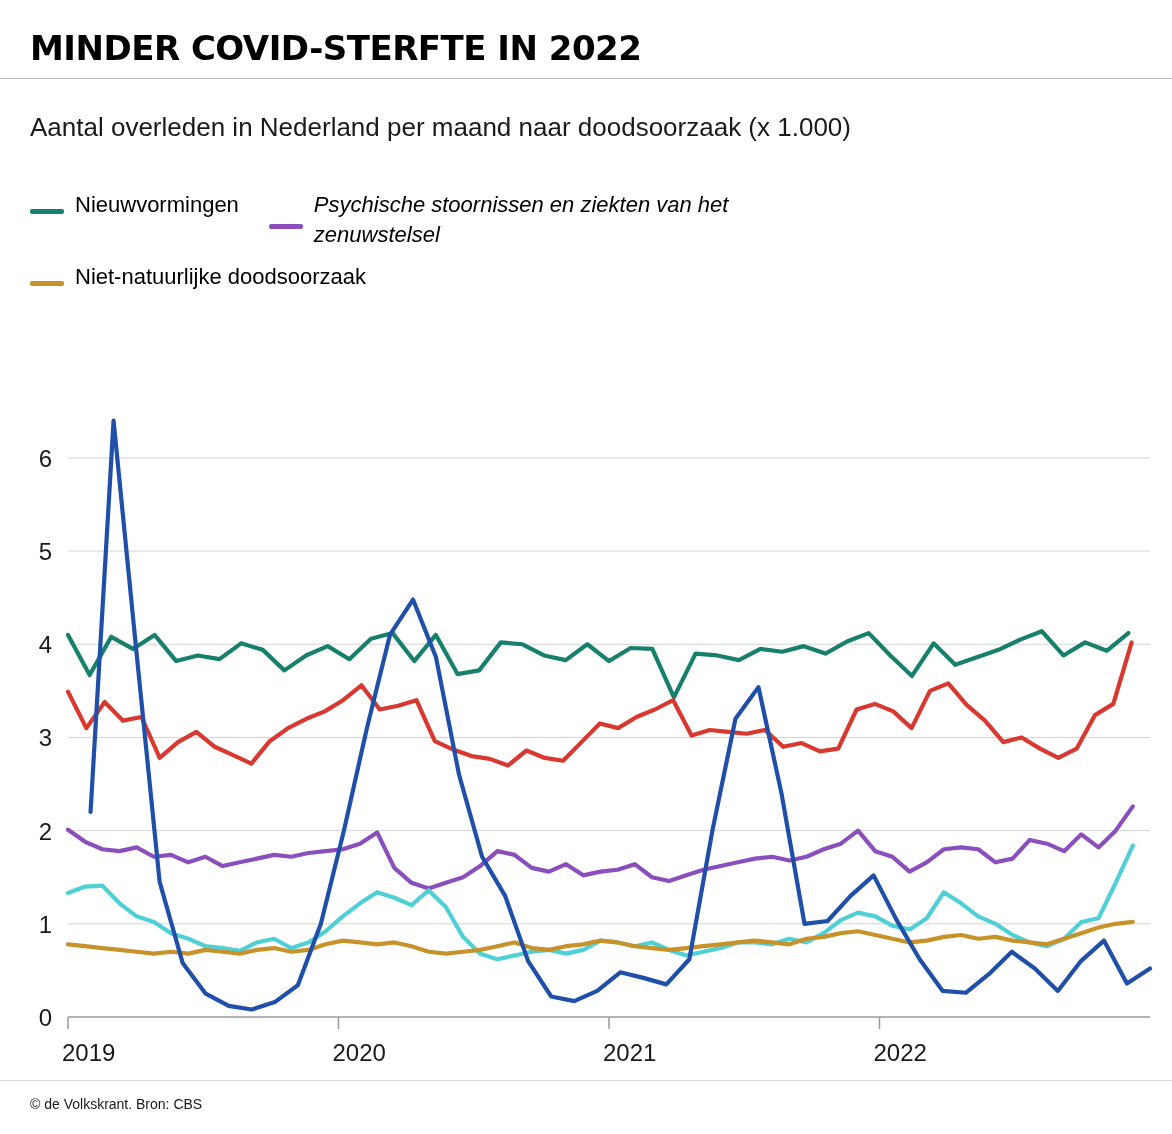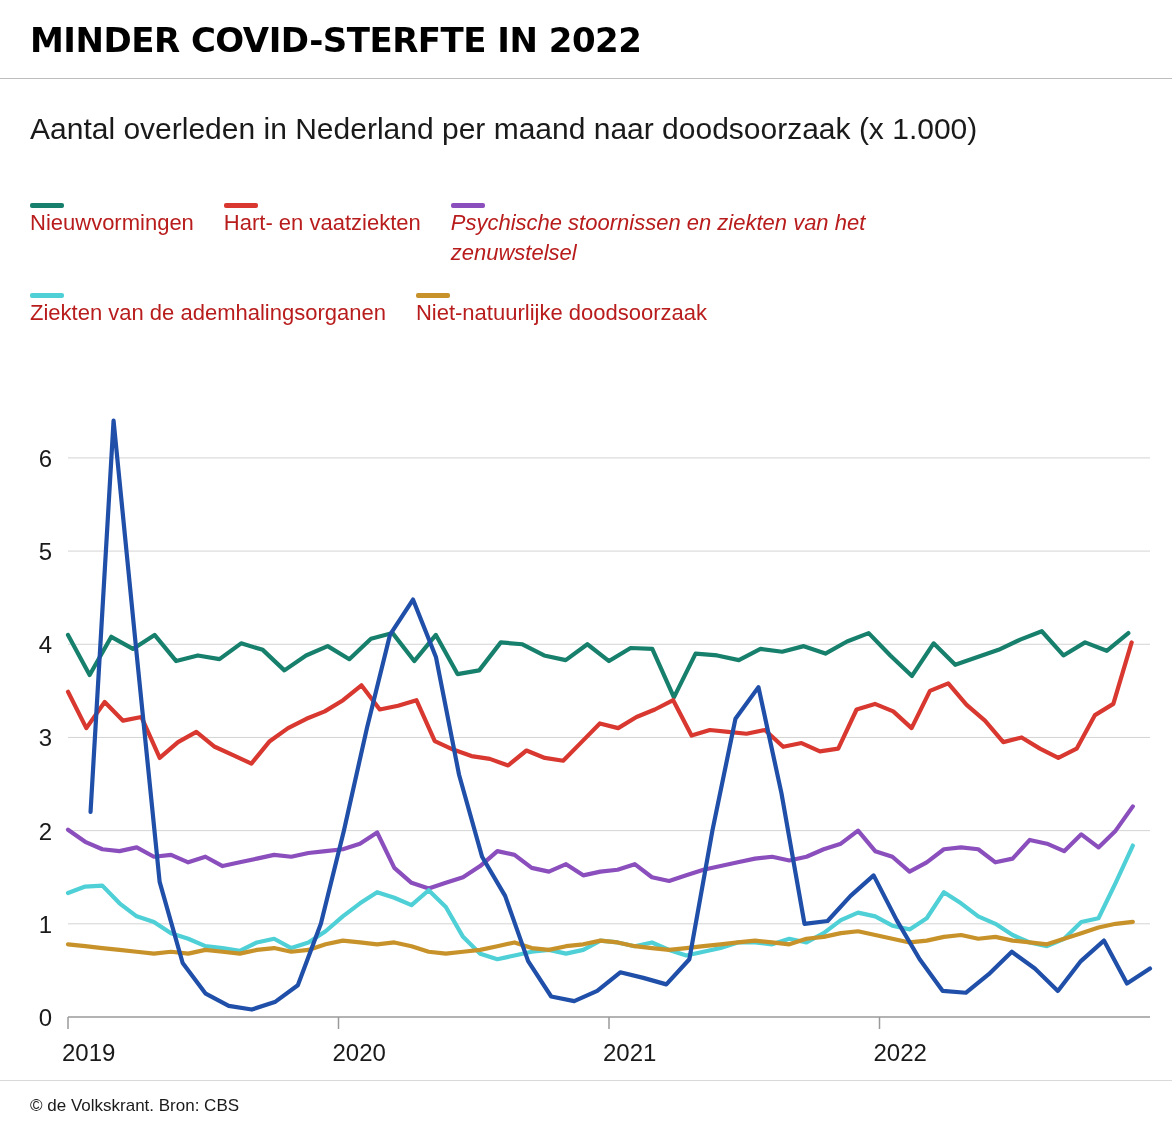"MINDER COVID-STERFTE IN 2022" .title { top: 20px -> 28px }
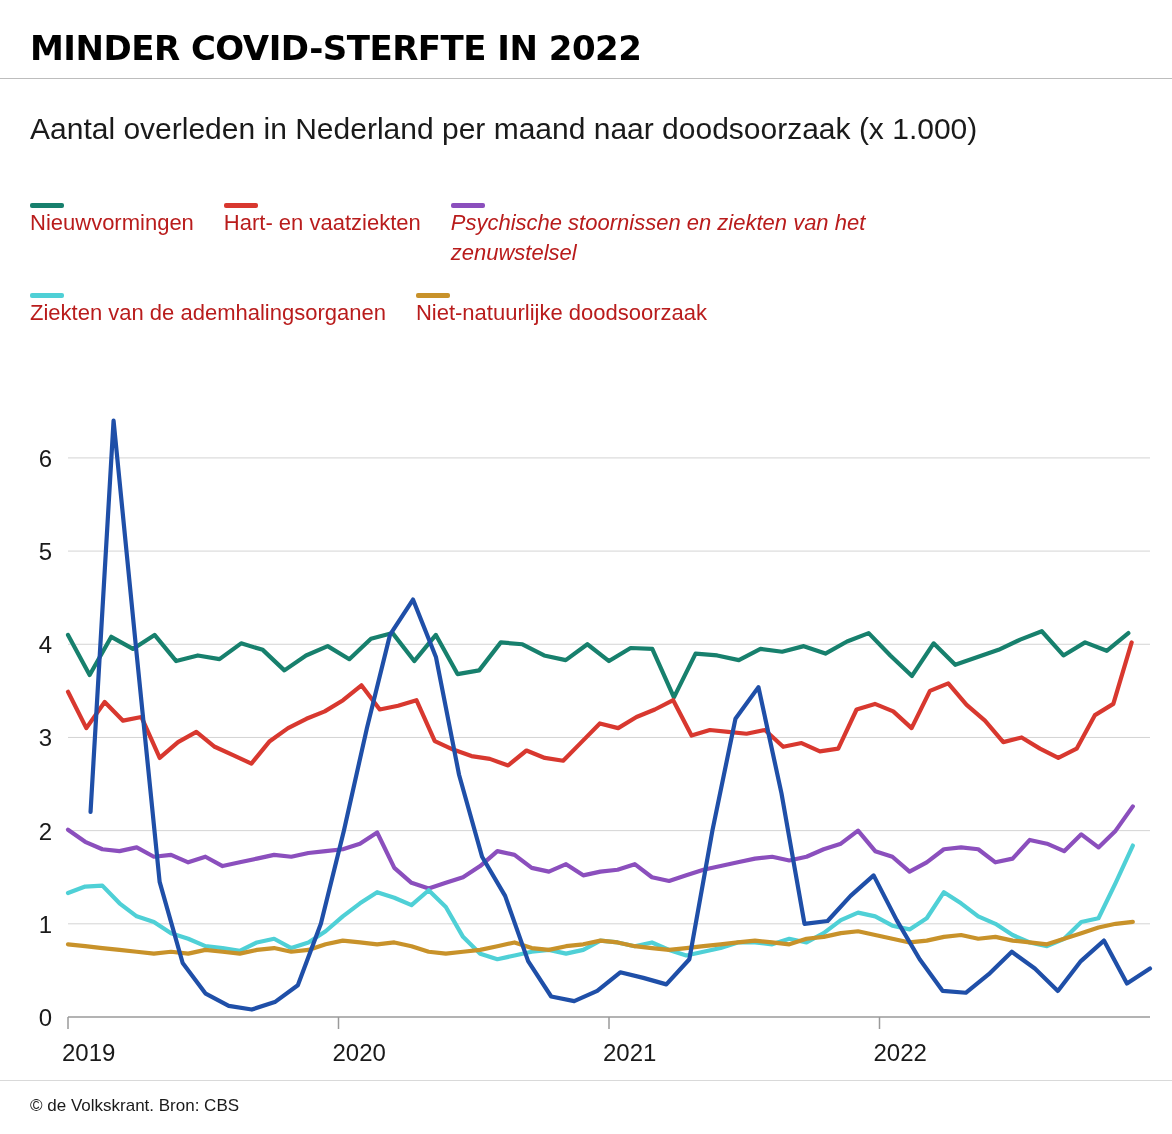"Aantal overleden in Nederland per" .subtitle { font-size: 30px -> 26px }
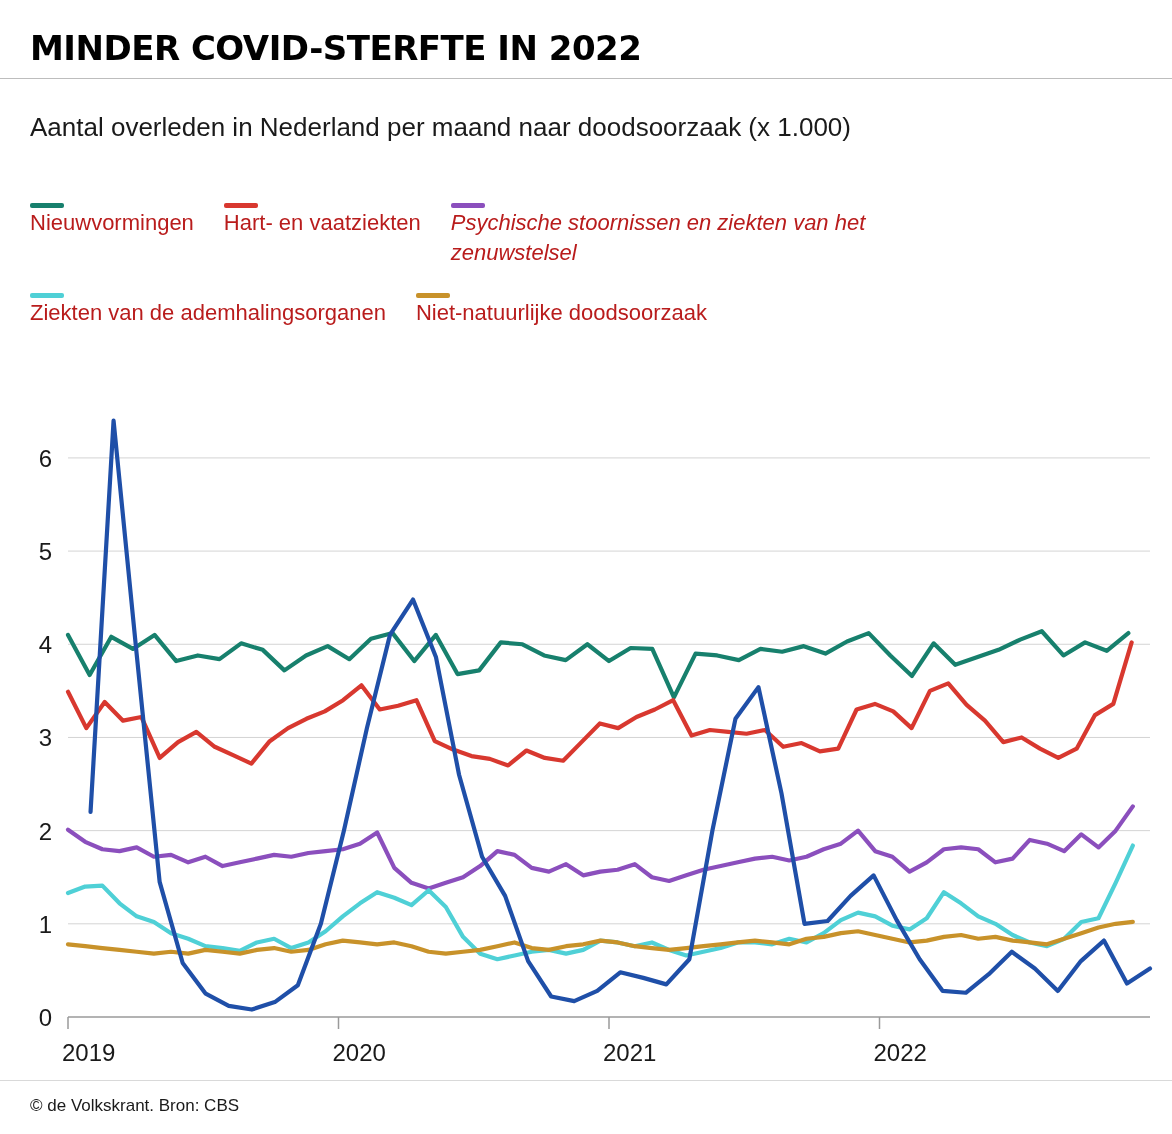"Nieuwvormingen" .legend-item { align-items: flex-start -> center; color: #b91c1c -> #000000; flex-direction: column -> none }
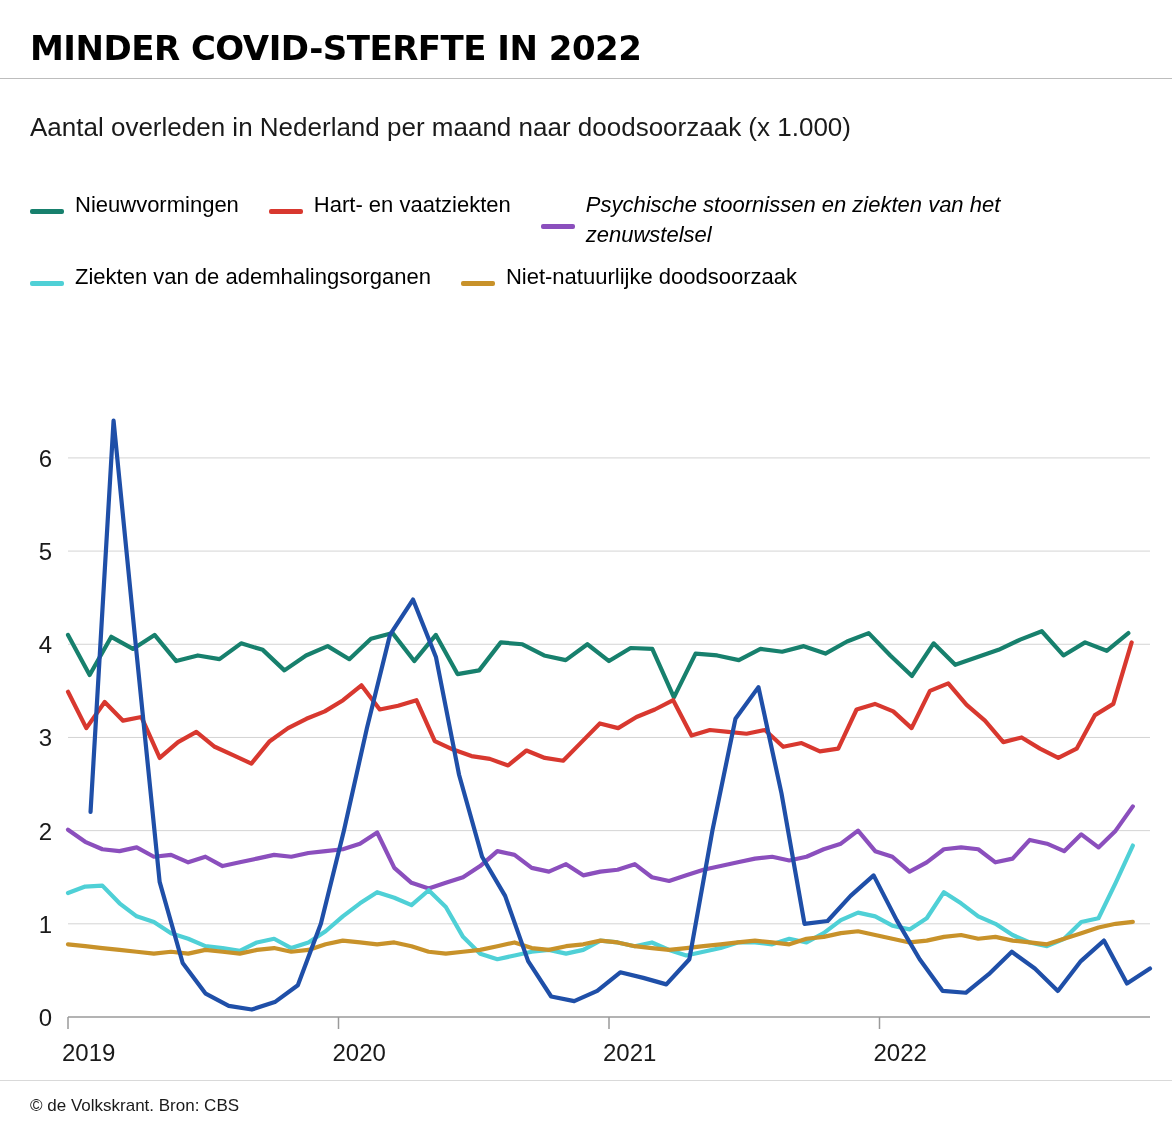"Hart- en vaatziekten" div.legend-item { html: <div> <span></span> <span>Hart- en vaatziekten</span> </div> -> none }
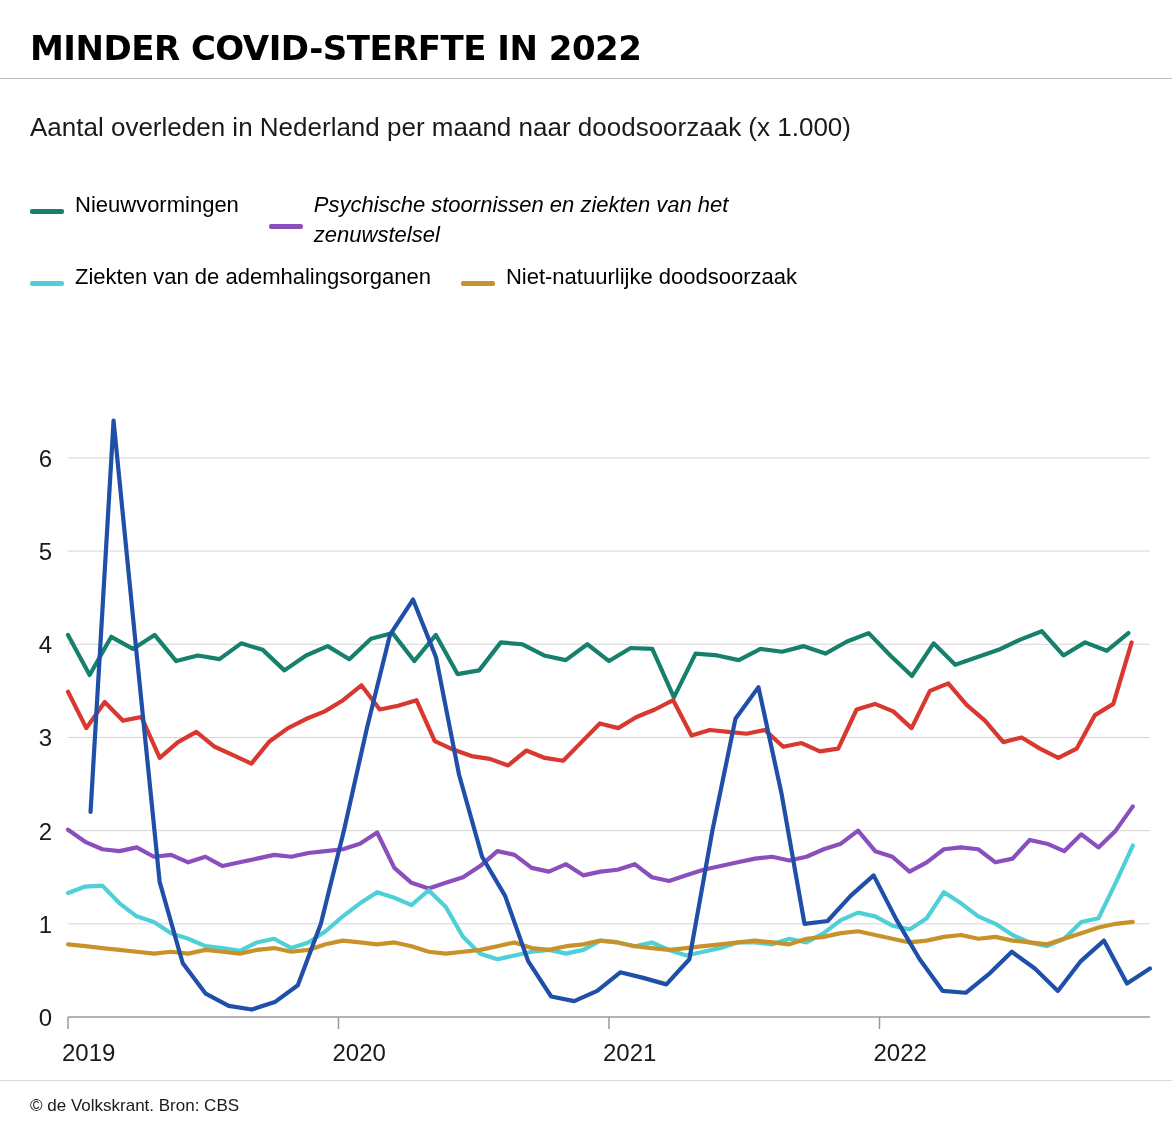"Ziekten van de ademhalingsorganen" div.legend-item { html: <div> <span></span> <span>Ziekten van de ademhalingsorganen</span> </div> -> none }
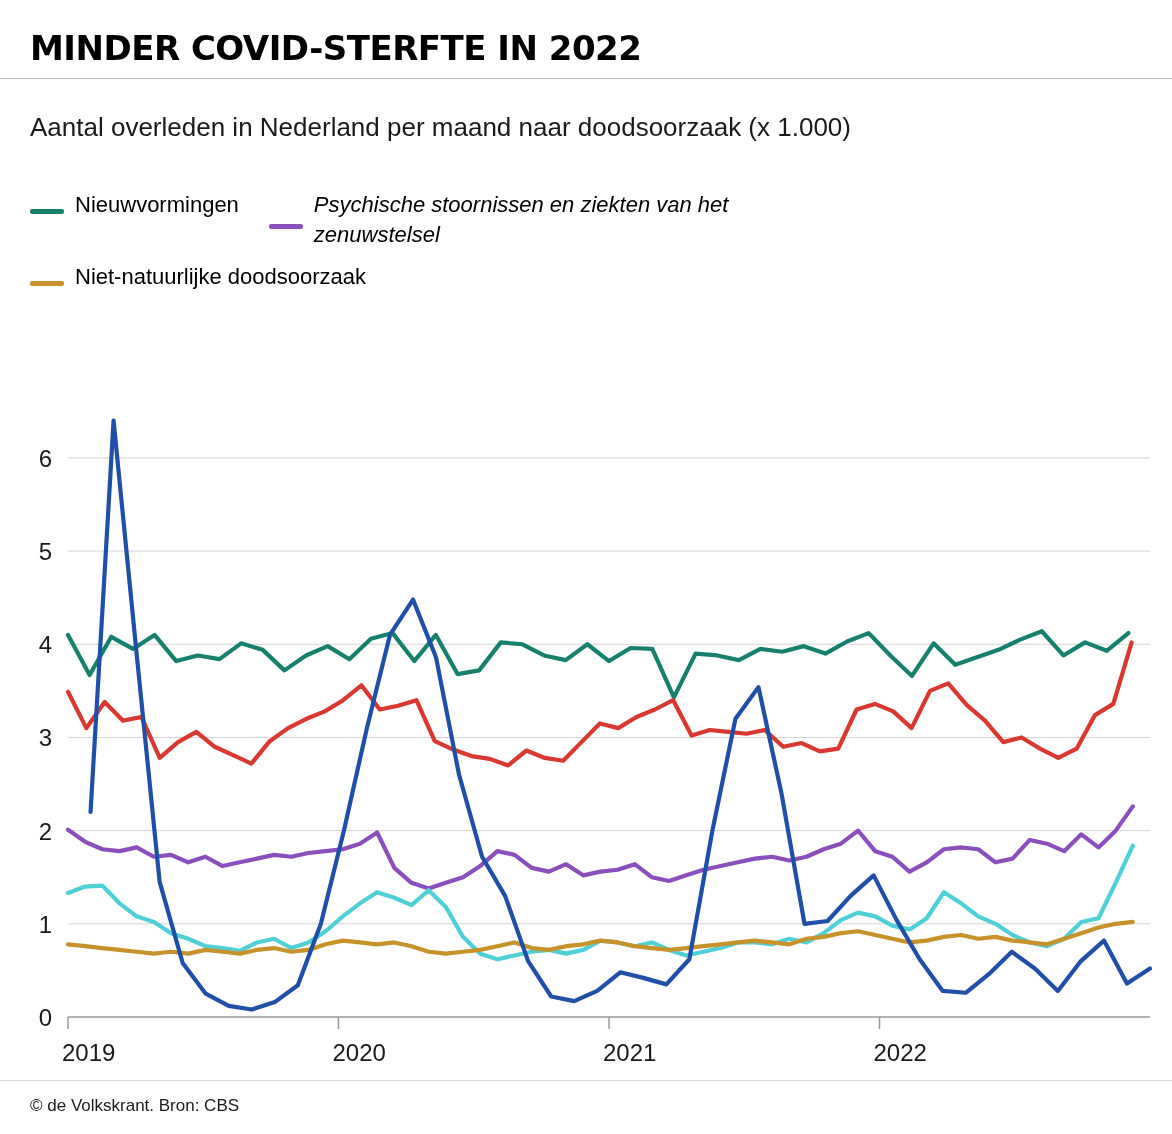"© de Volkskrant. Bron: CBS" .footer { font-size: 17px -> 14px }
